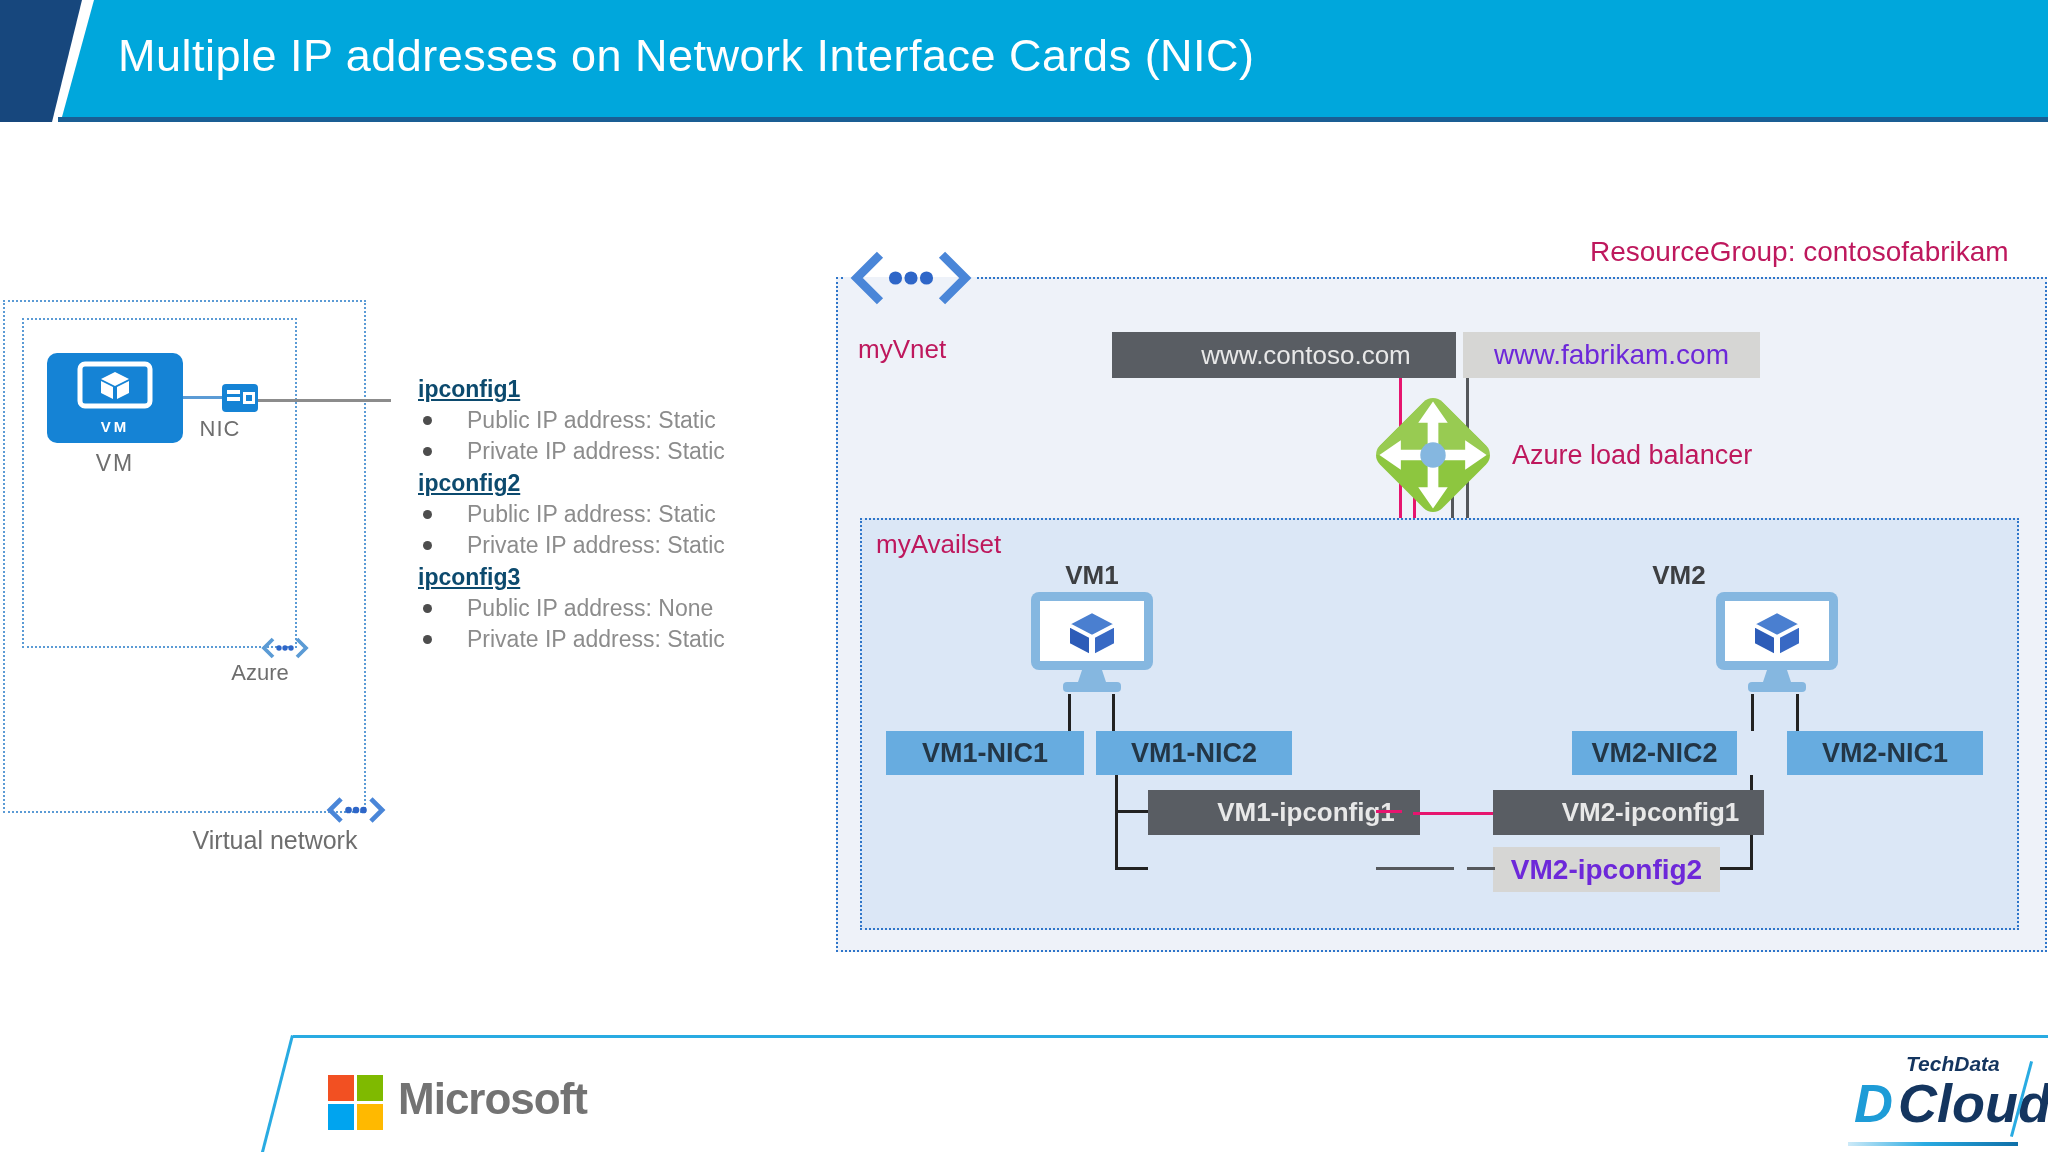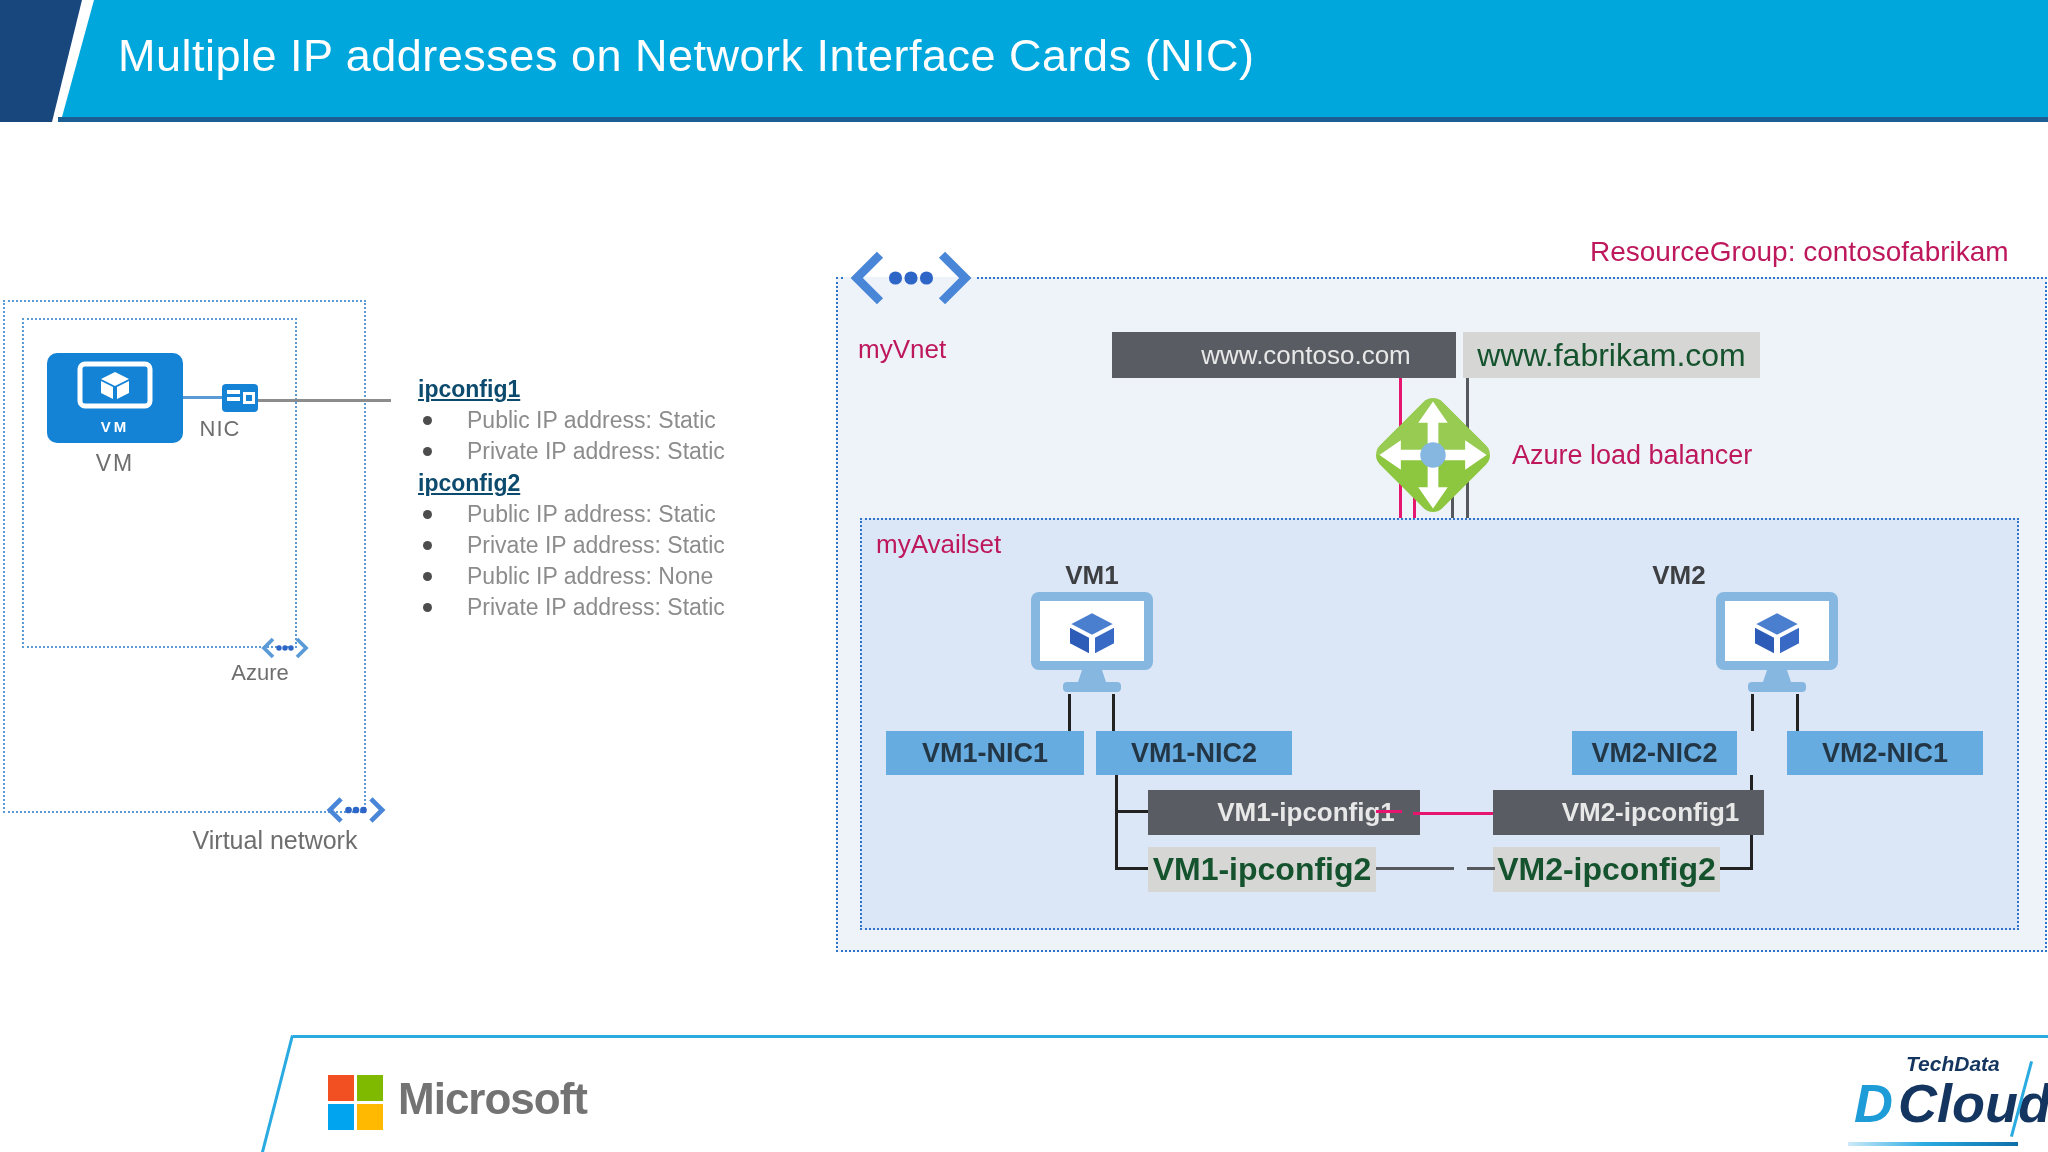"www.fabrikam.com" .light-box { color: #14532d -> #6d28d9; font-size: 32px -> 28px }
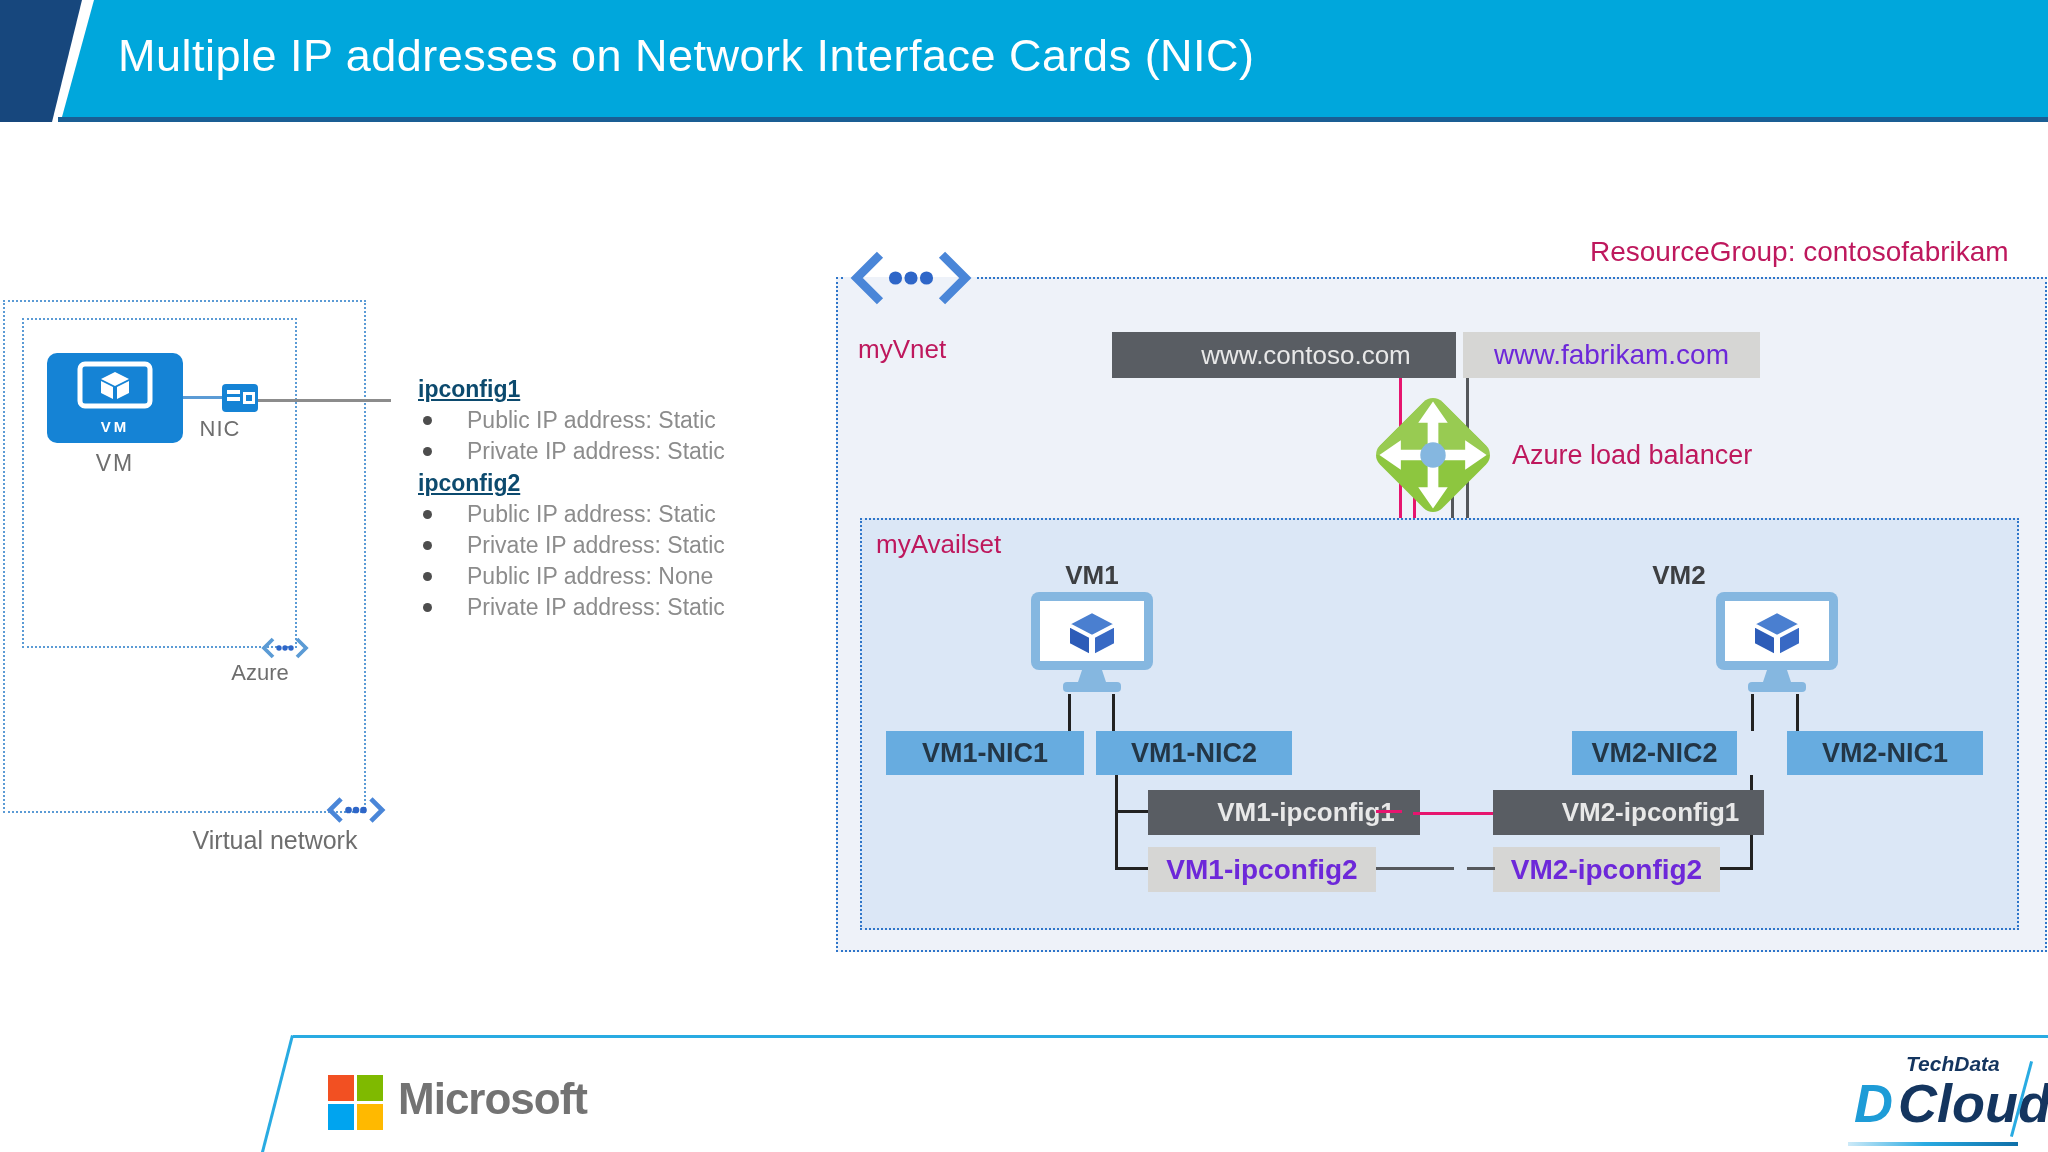"ipconfig3" div.ipc-h { html: none -> <div>ipconfig3</div> }
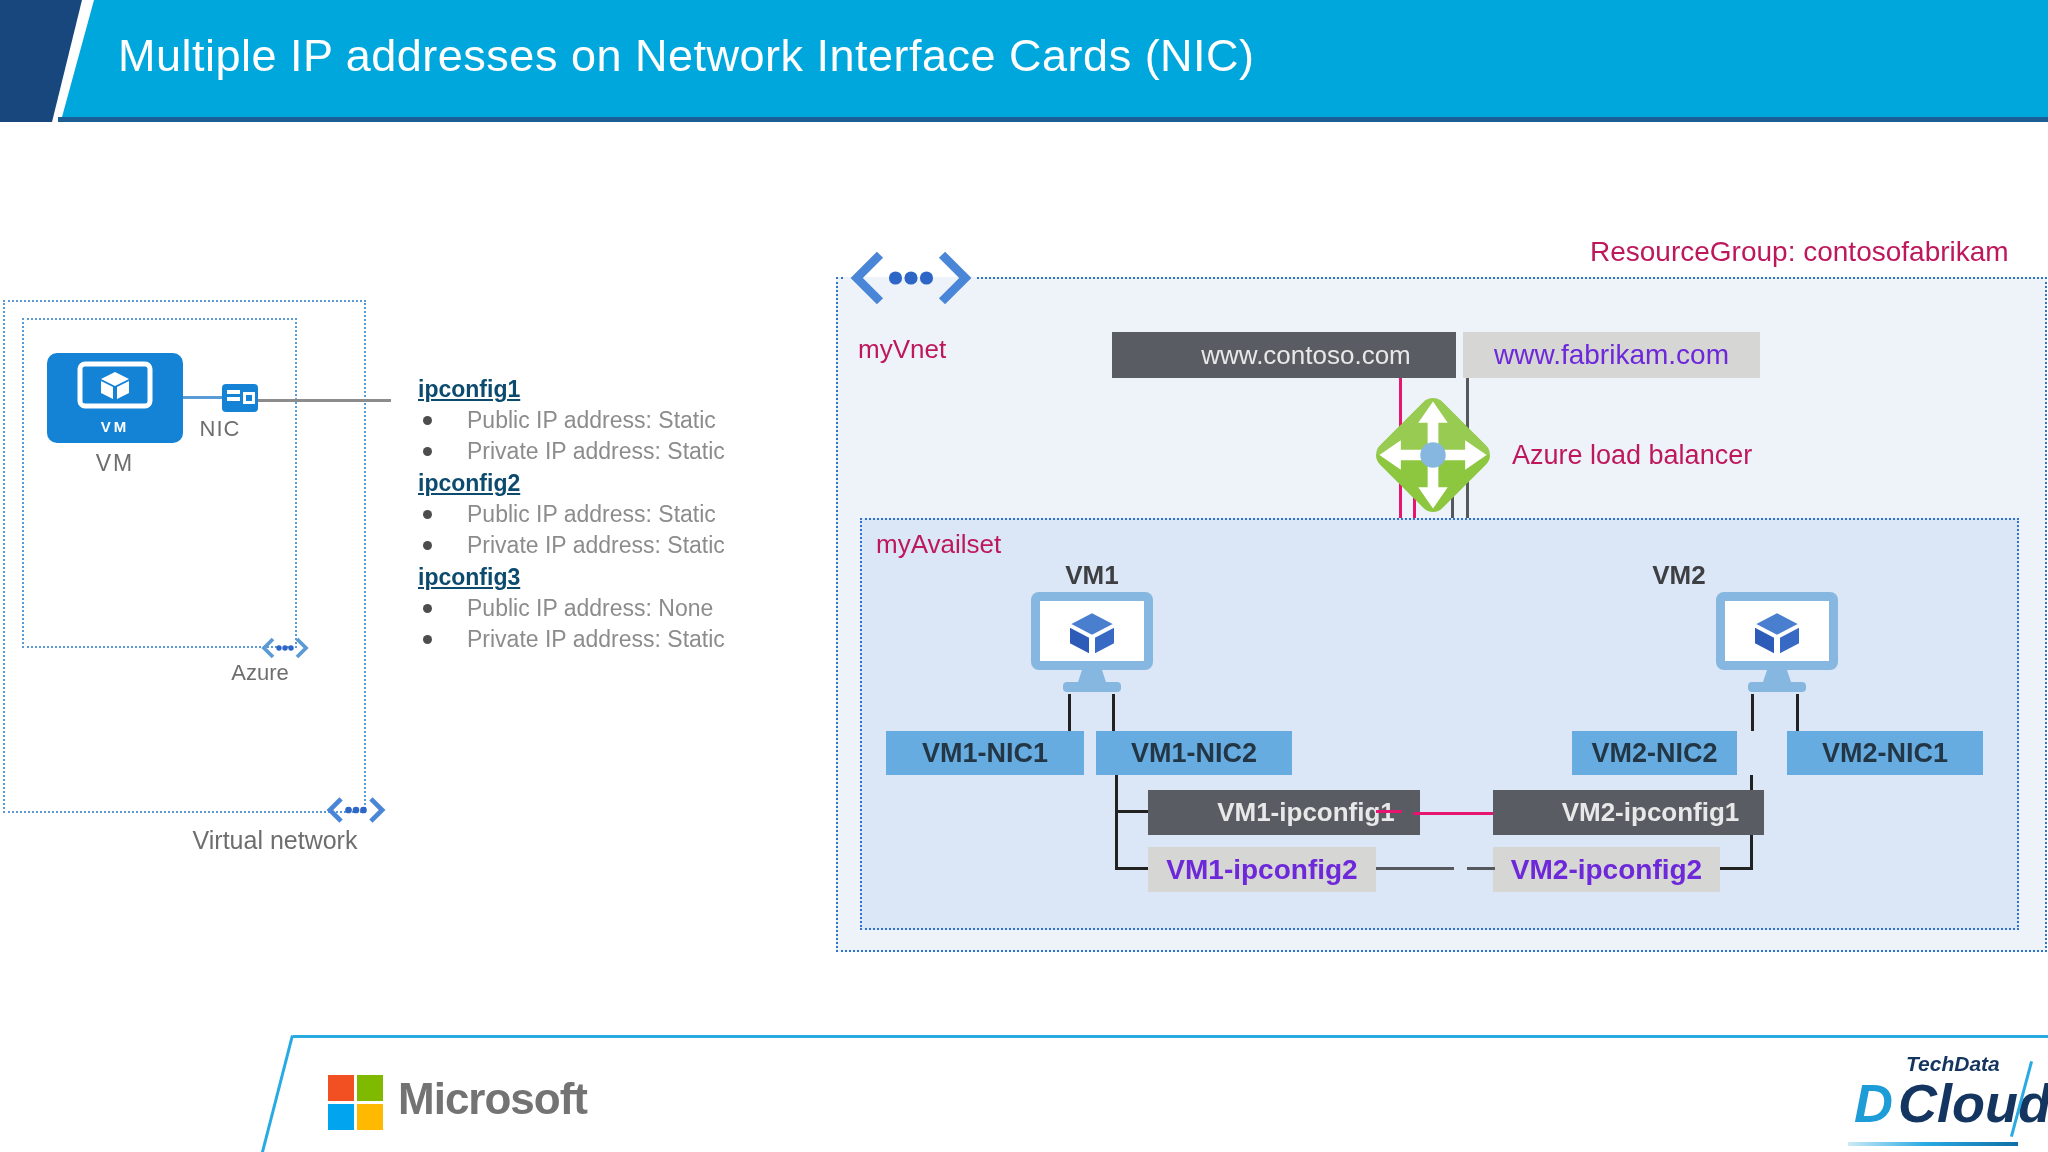"VM1-ipconfig2" div.abs { html: <div>VM1-ipconfig2</div> -> none }
